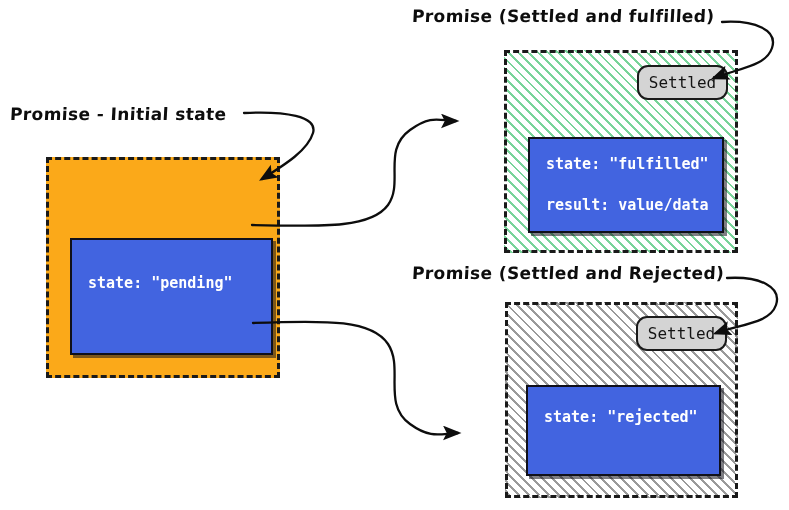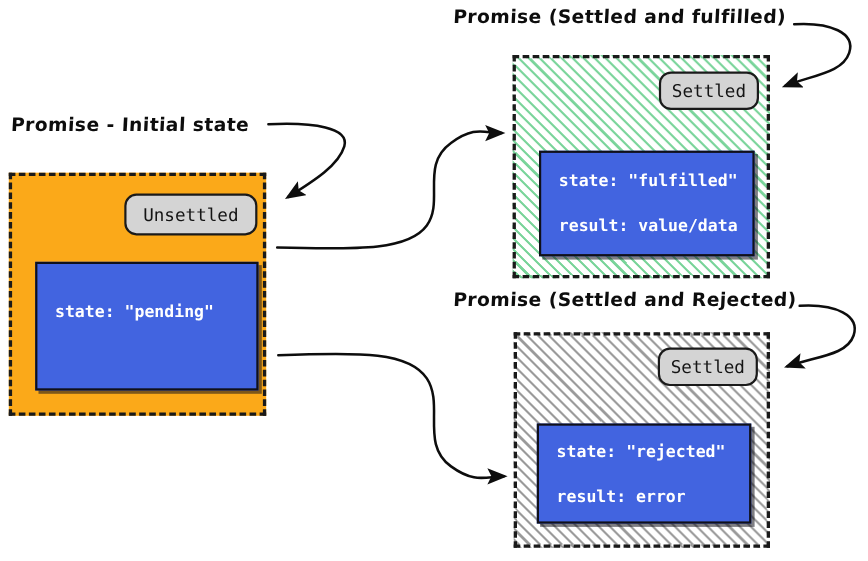"Settled" .panel { margin-left: none -> 38px }
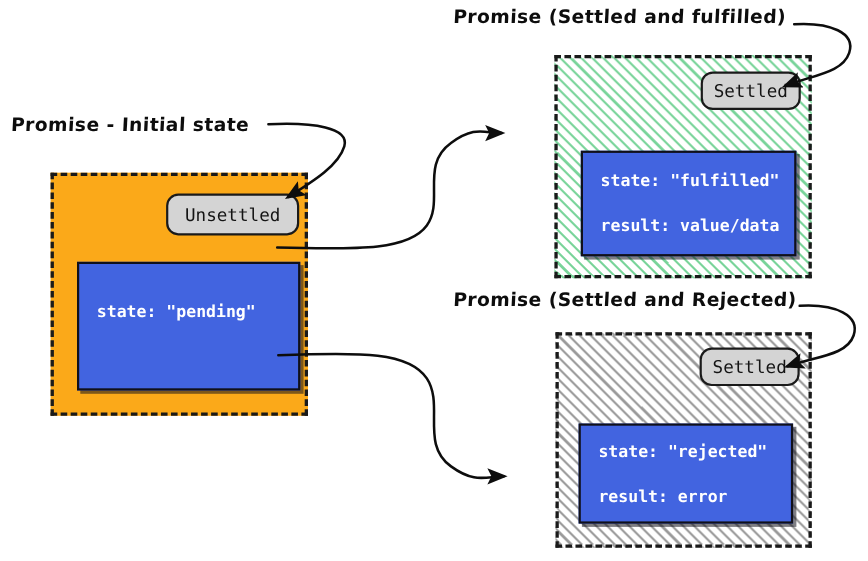"Unsettled" div.pill { html: <div> <span>Unsettled</span> </div> -> none }
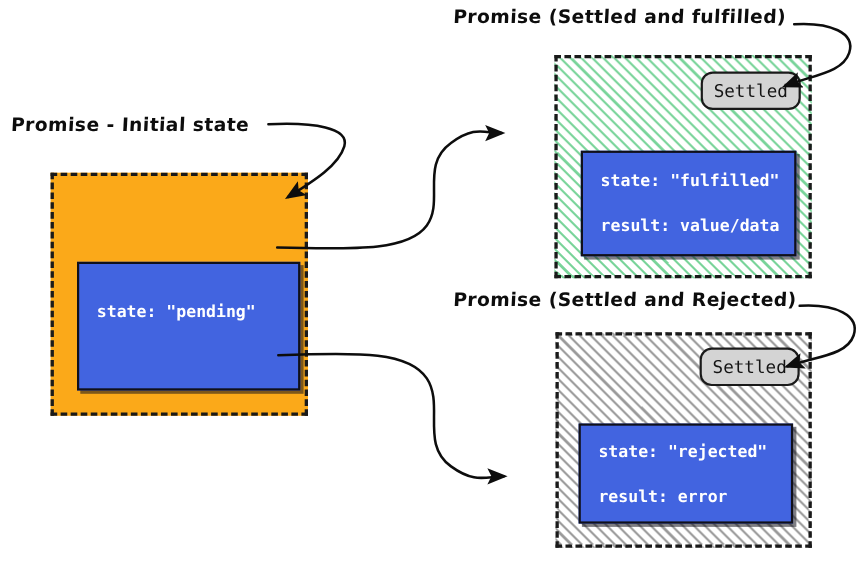"result: error" div.line { html: <div>result: error</div> -> none }
